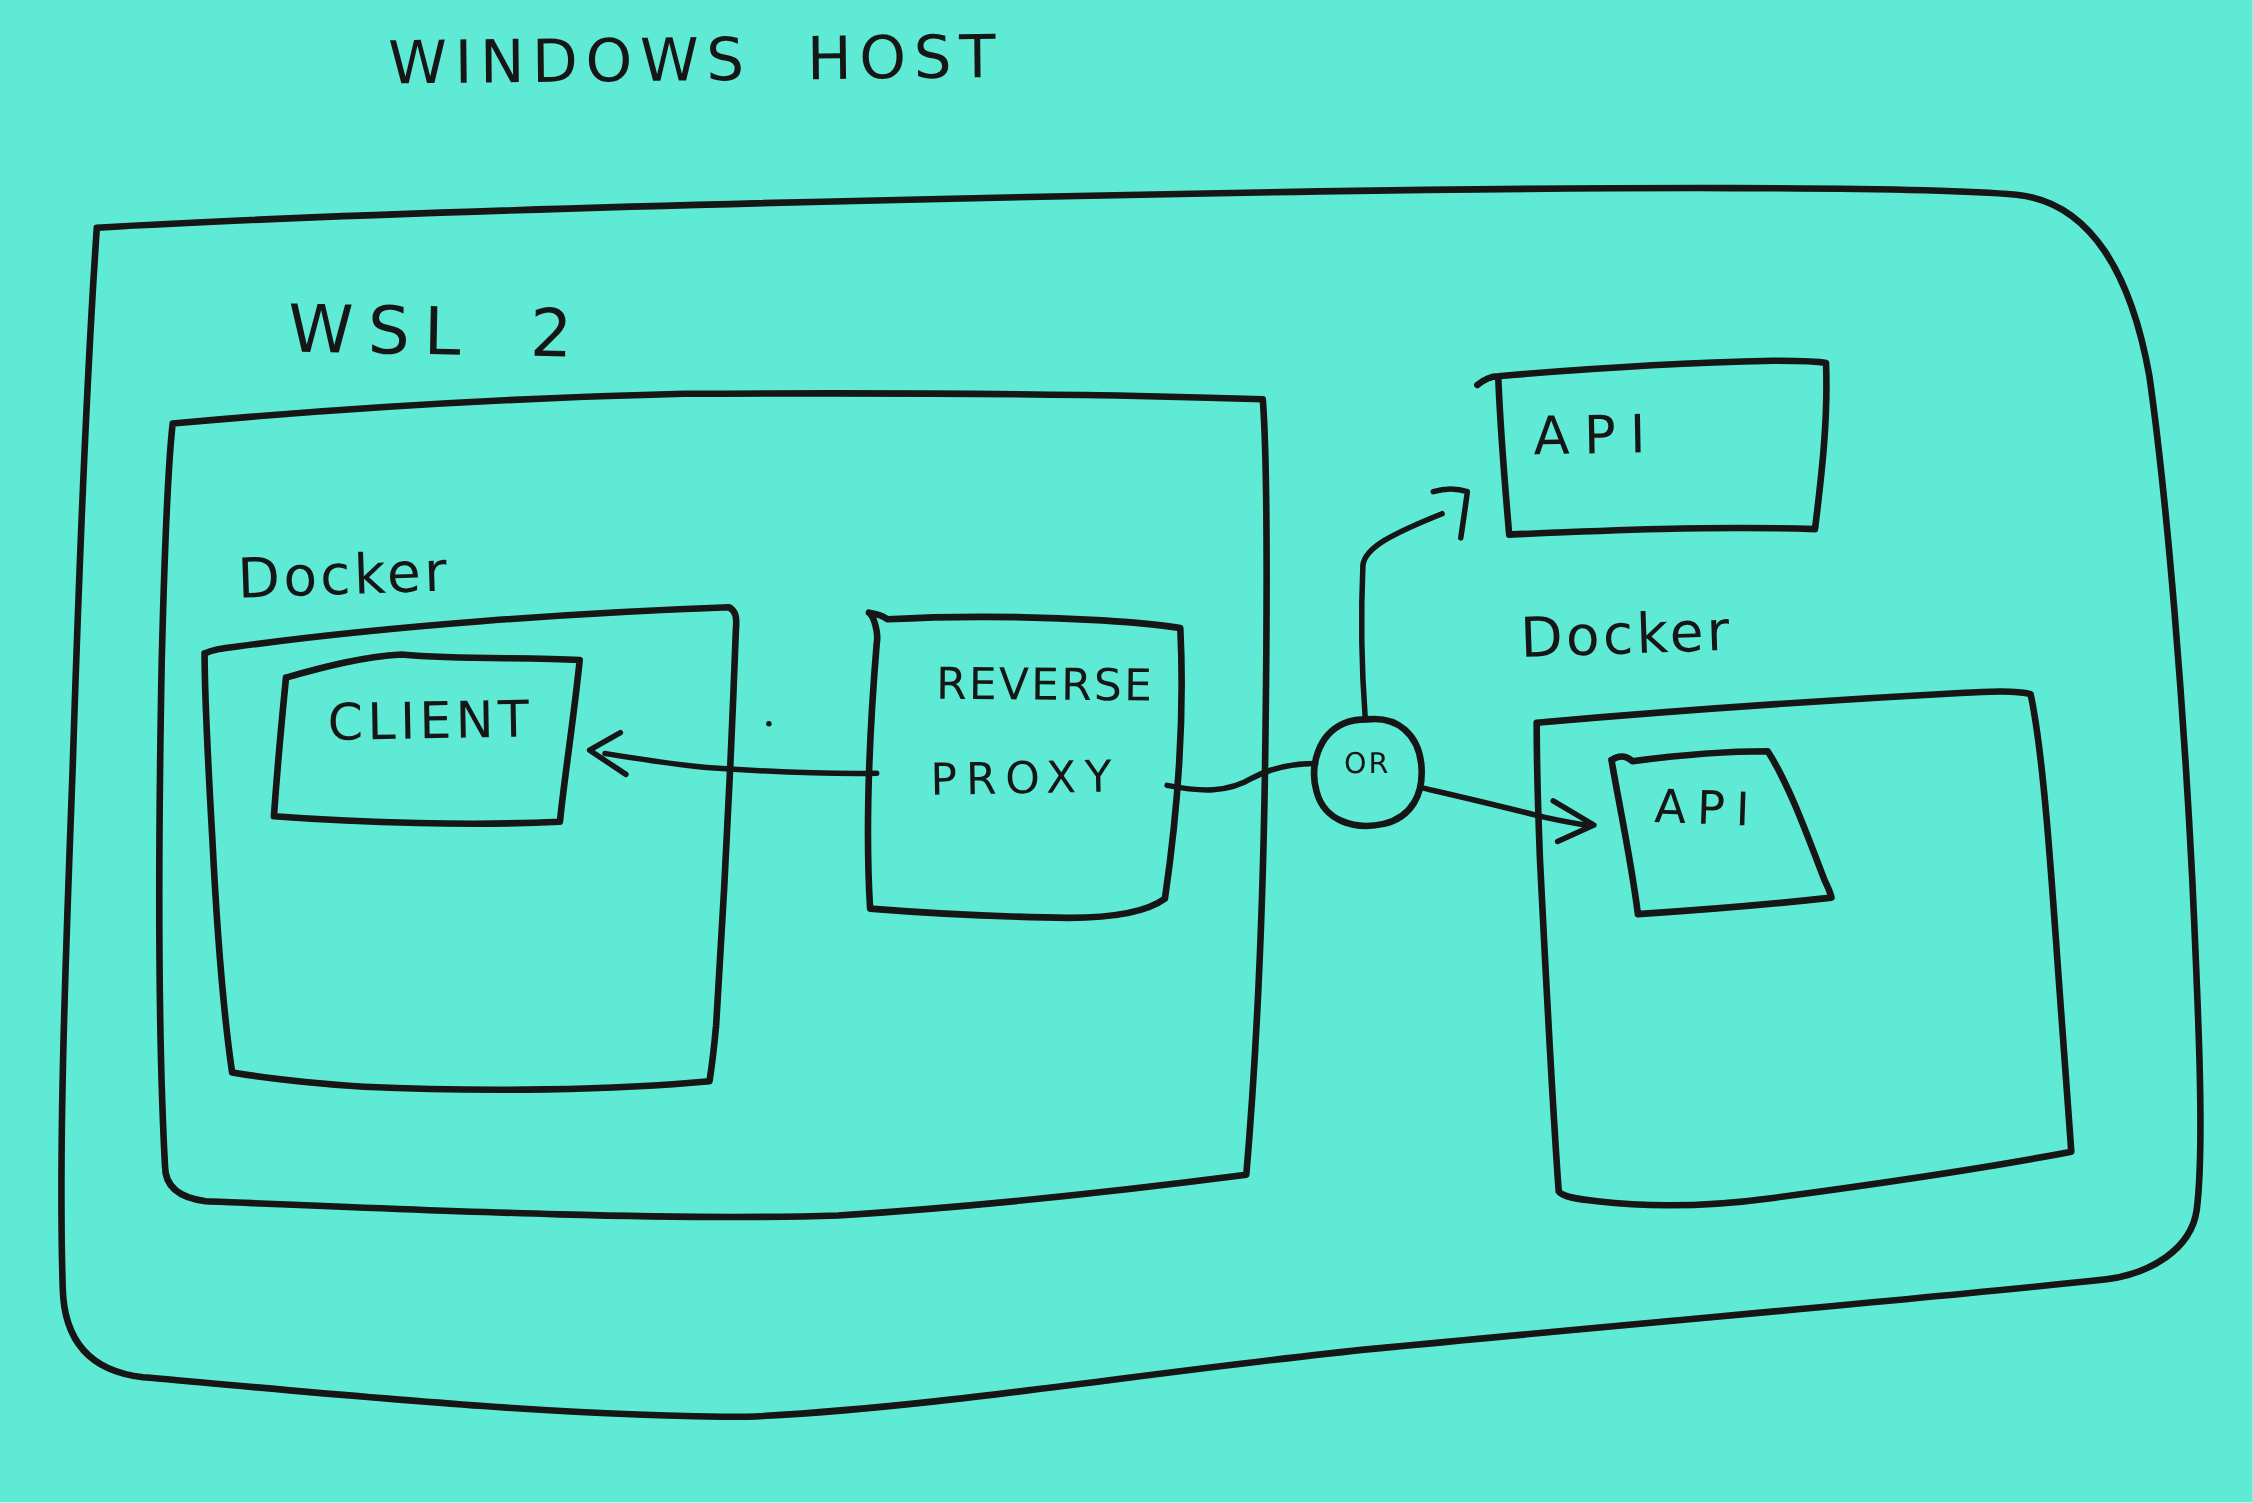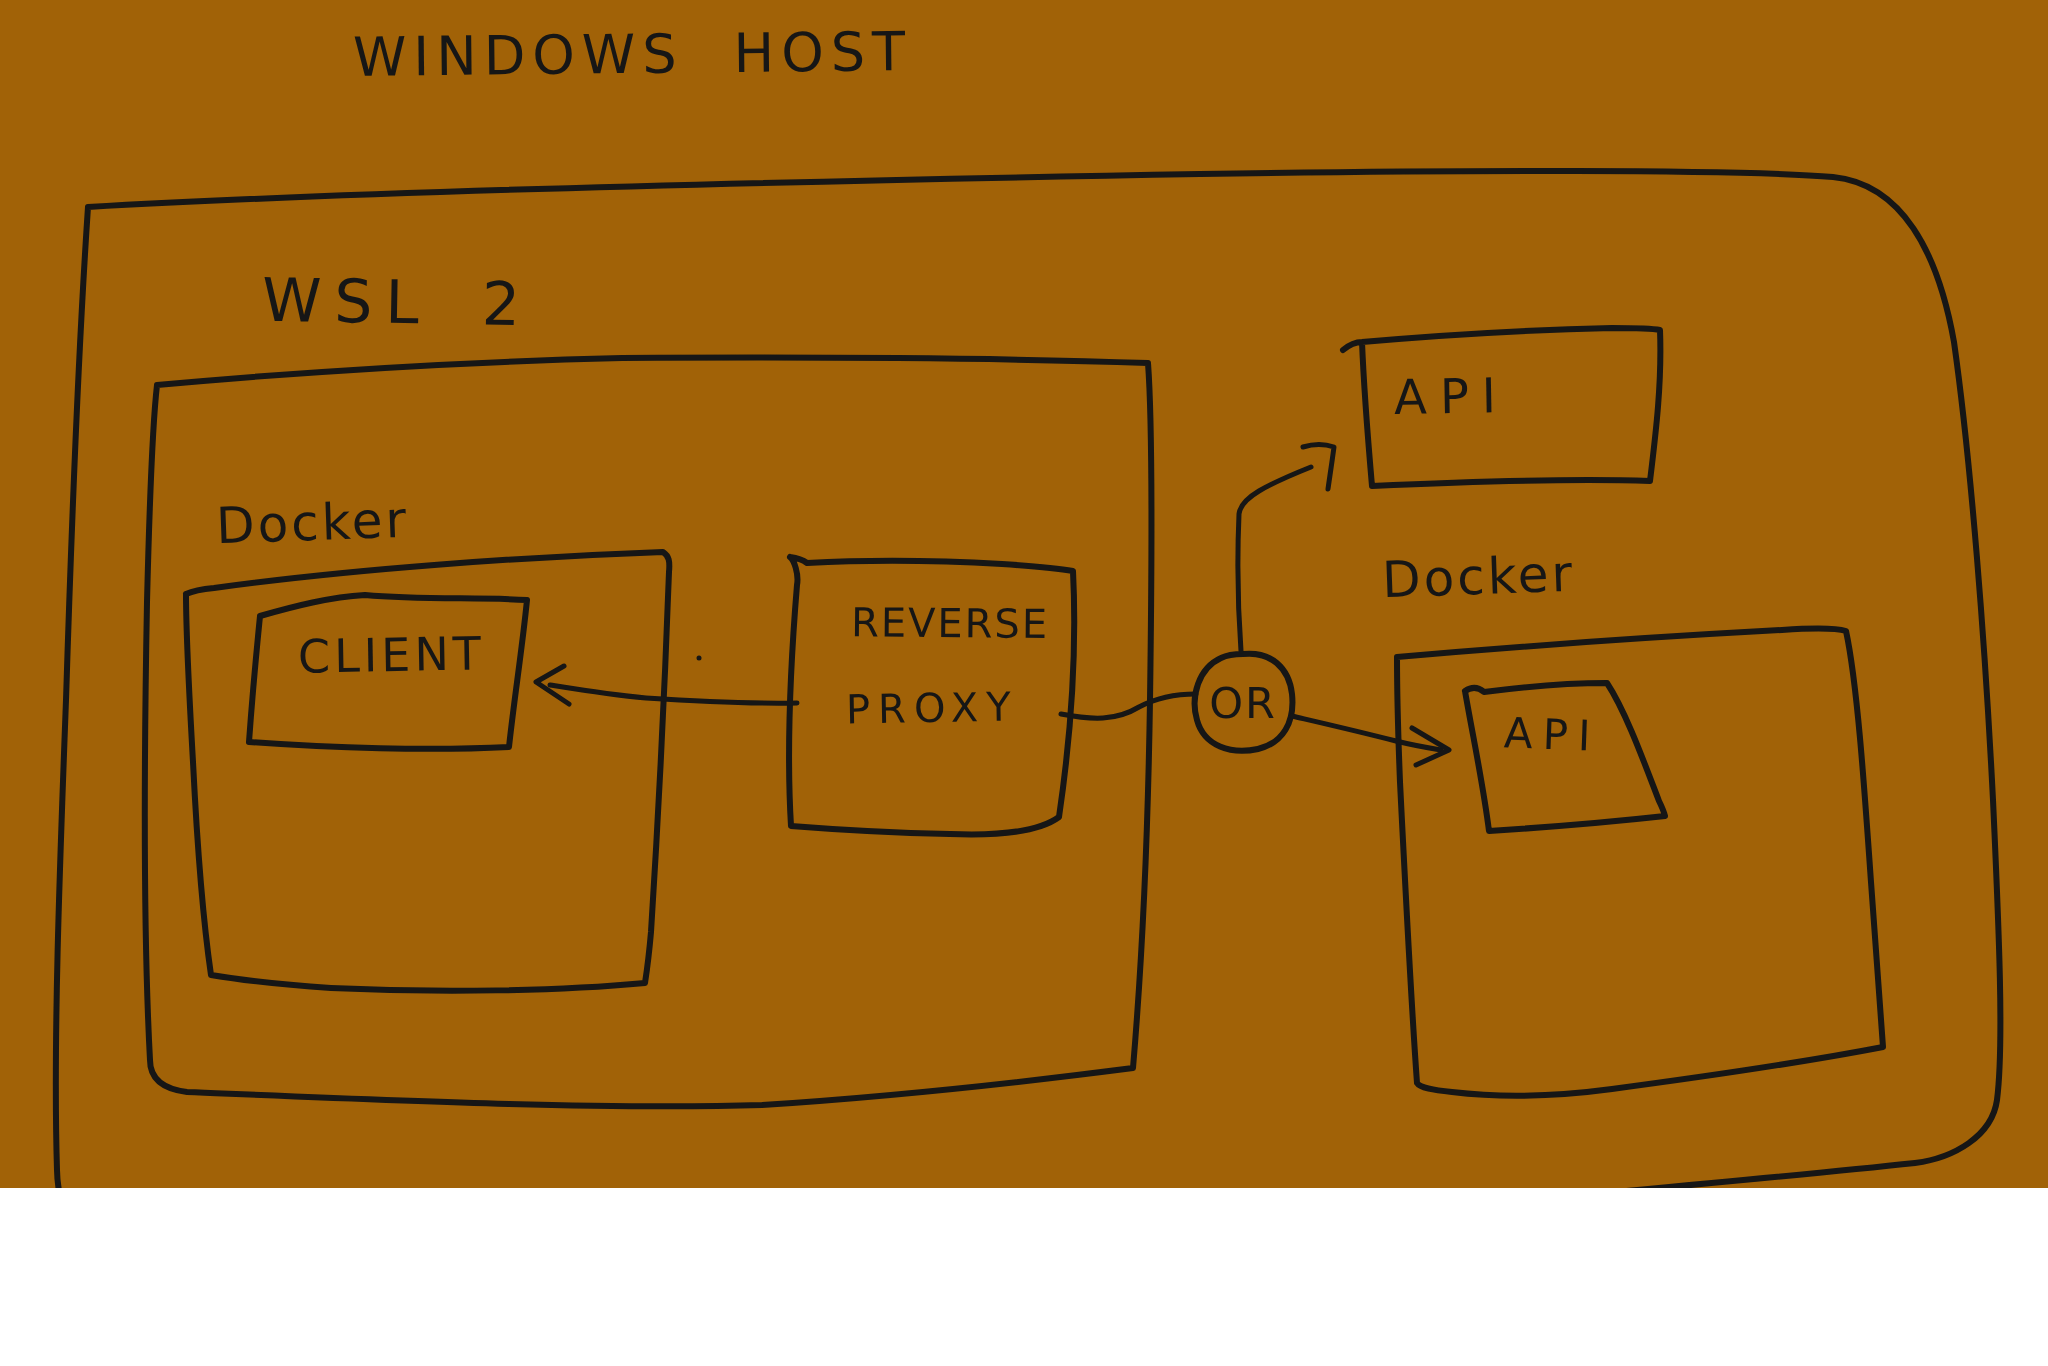"WINDOWS HOST" .stage { background: #a16207 -> #5eead4; height: 1188px -> 1366px }
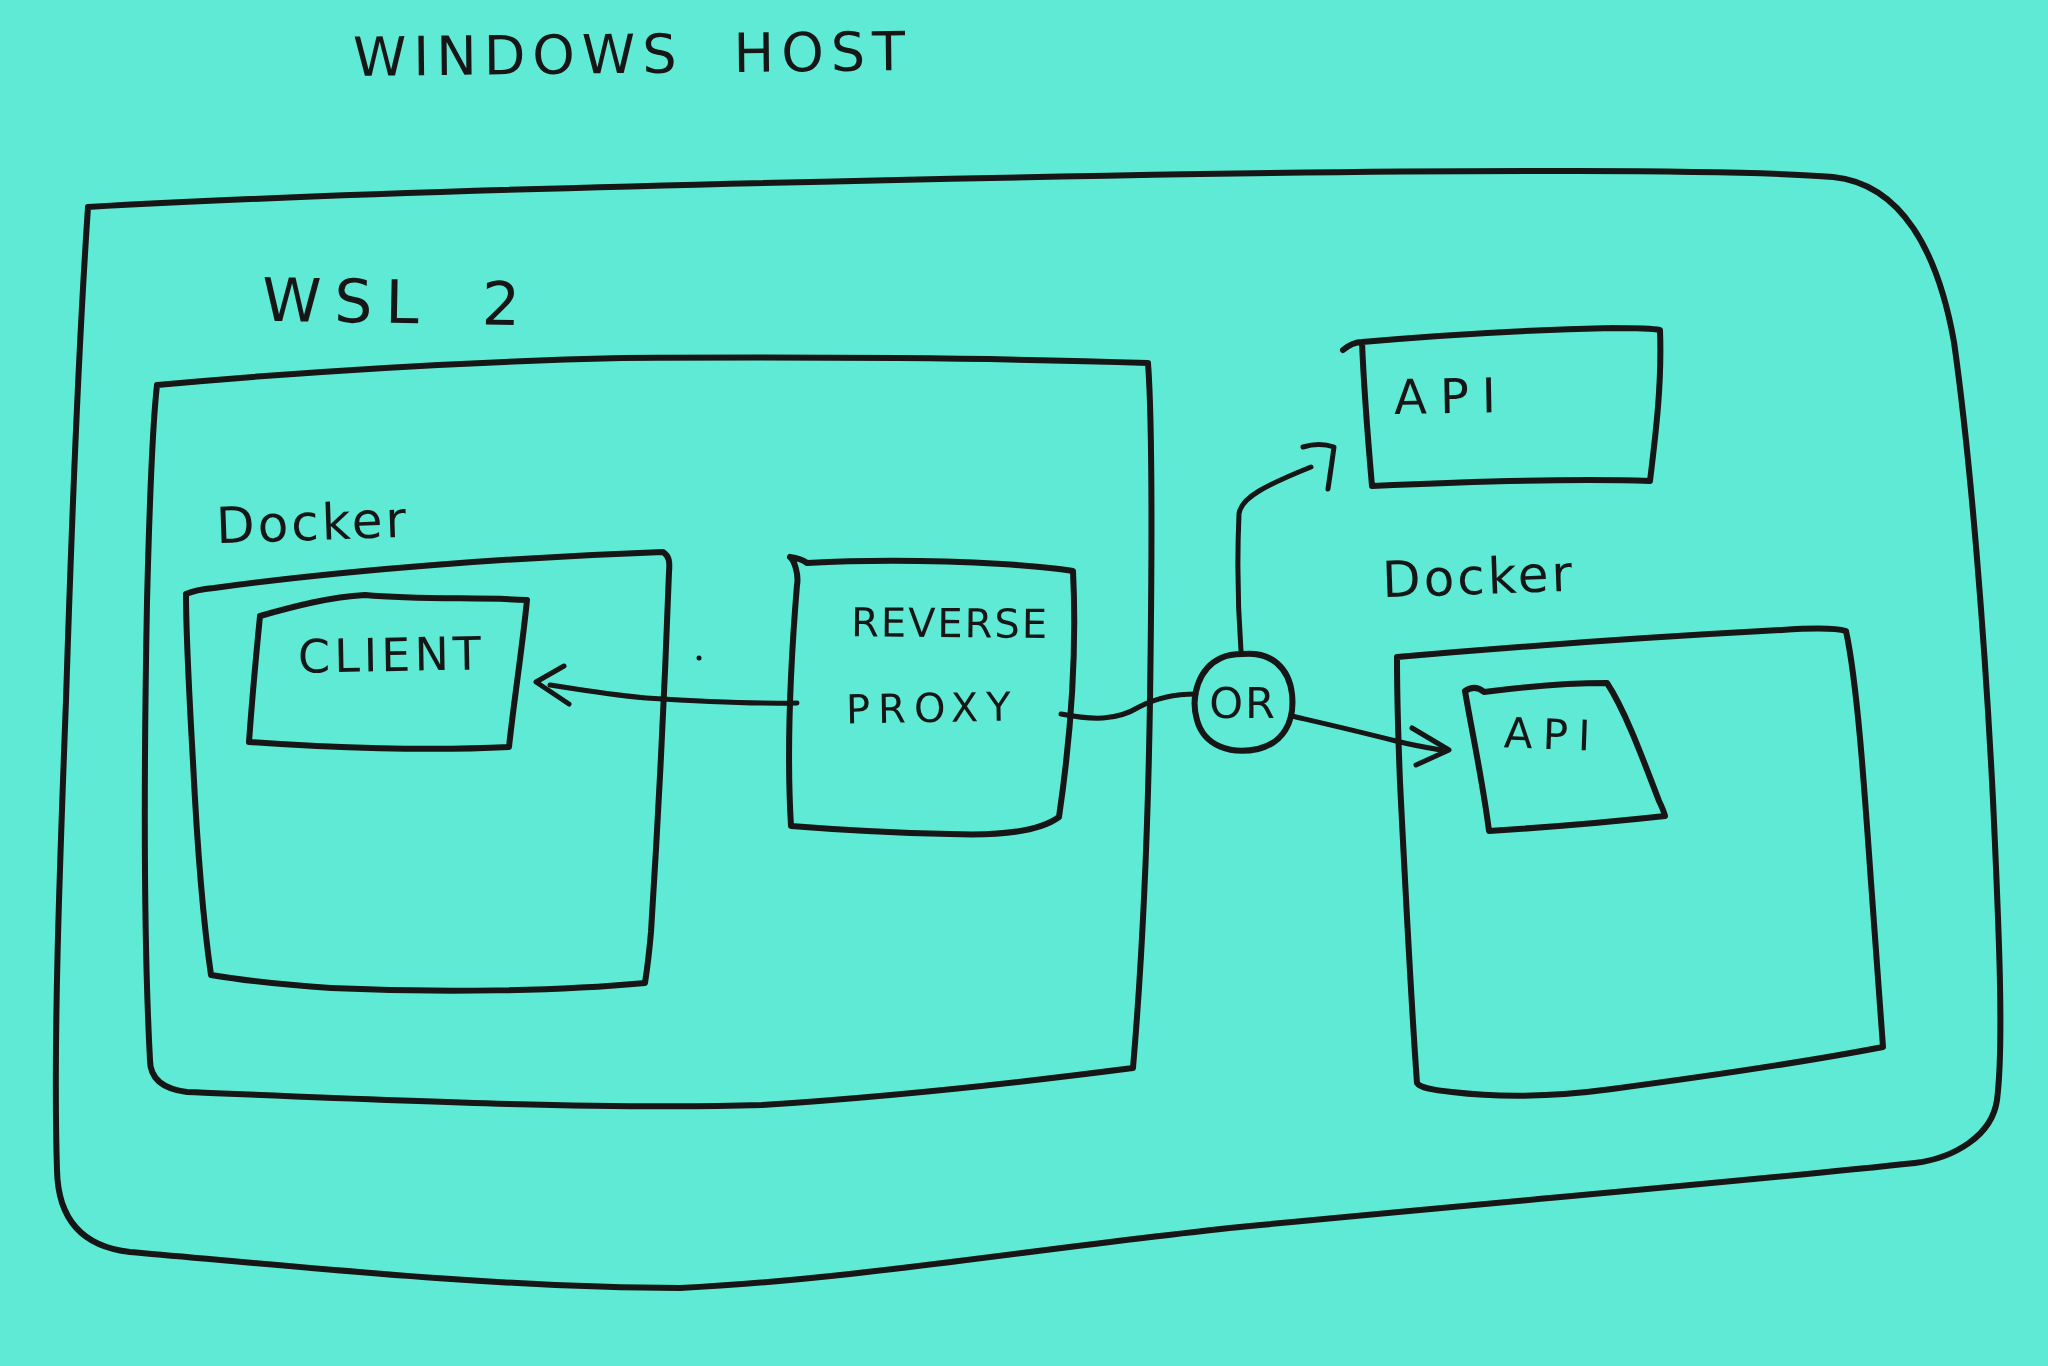"OR" .lbl-or { font-size: 43px -> 26px }
